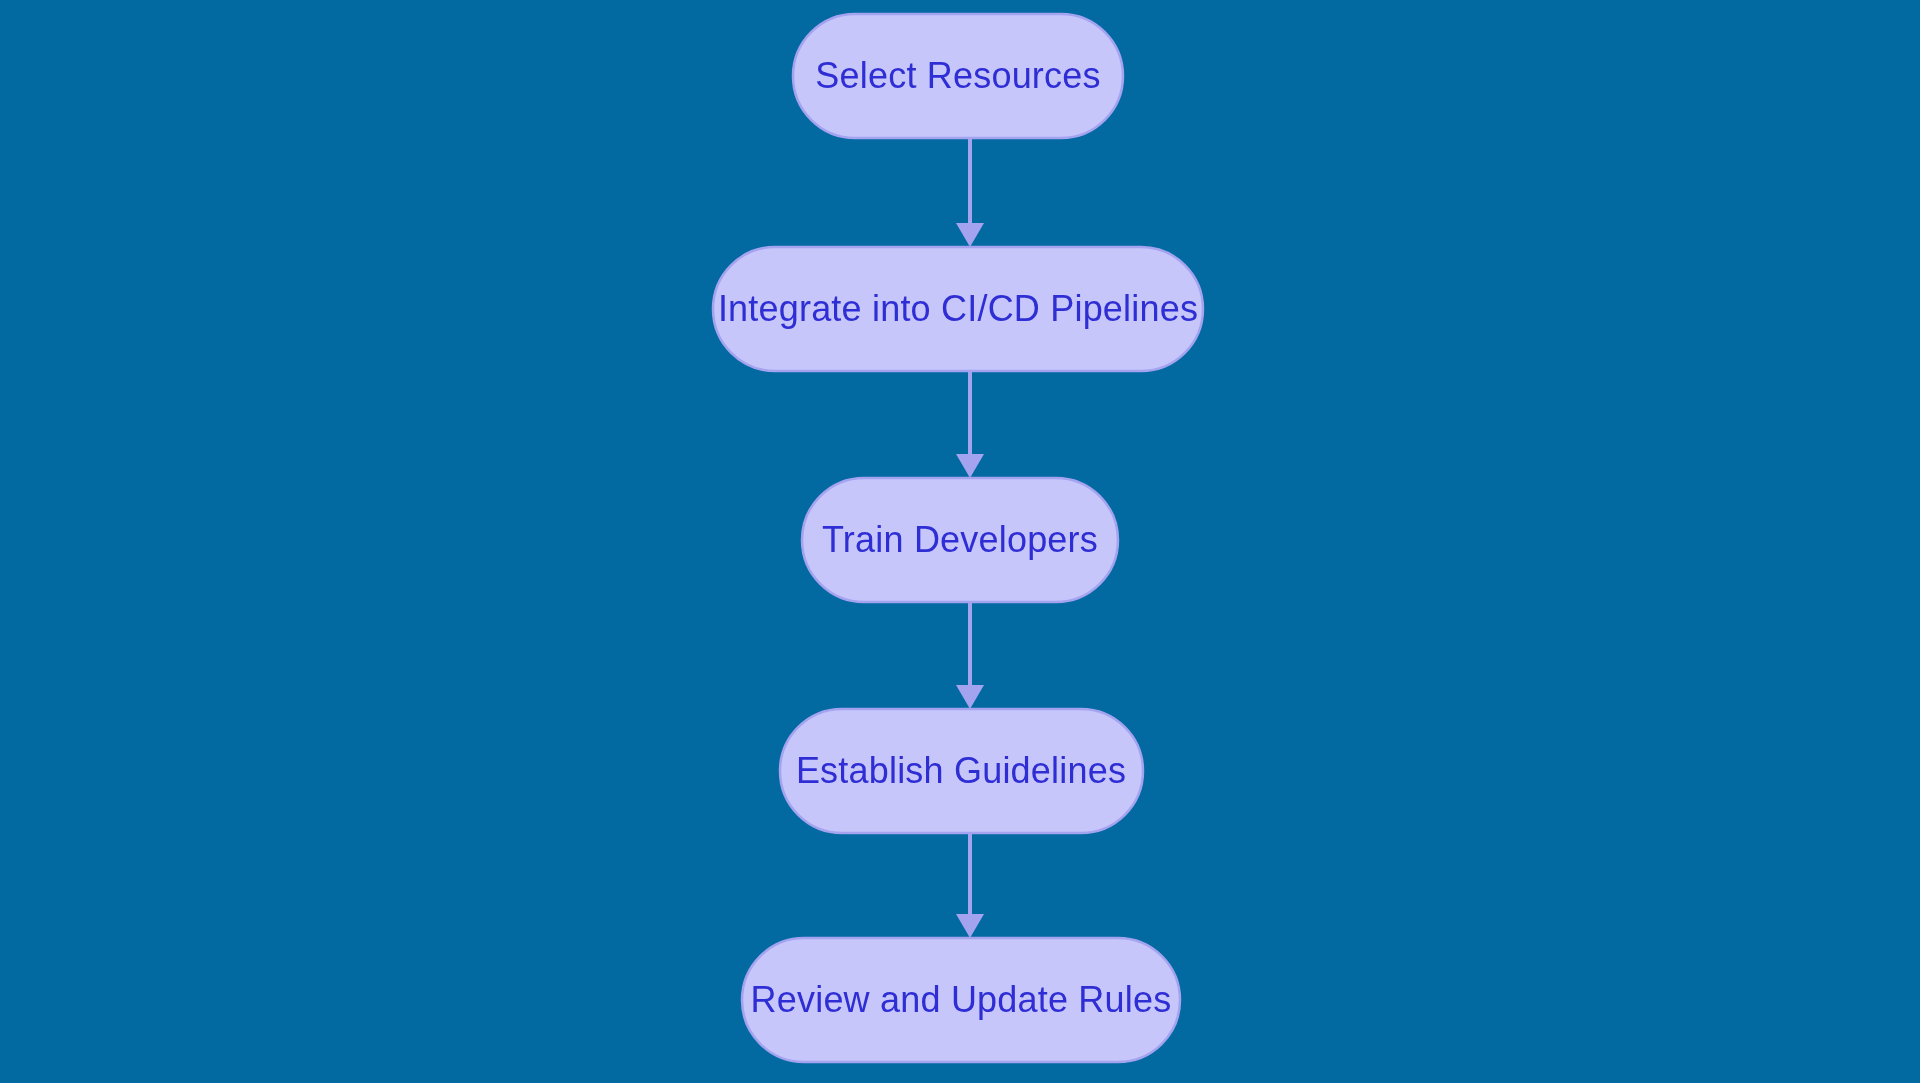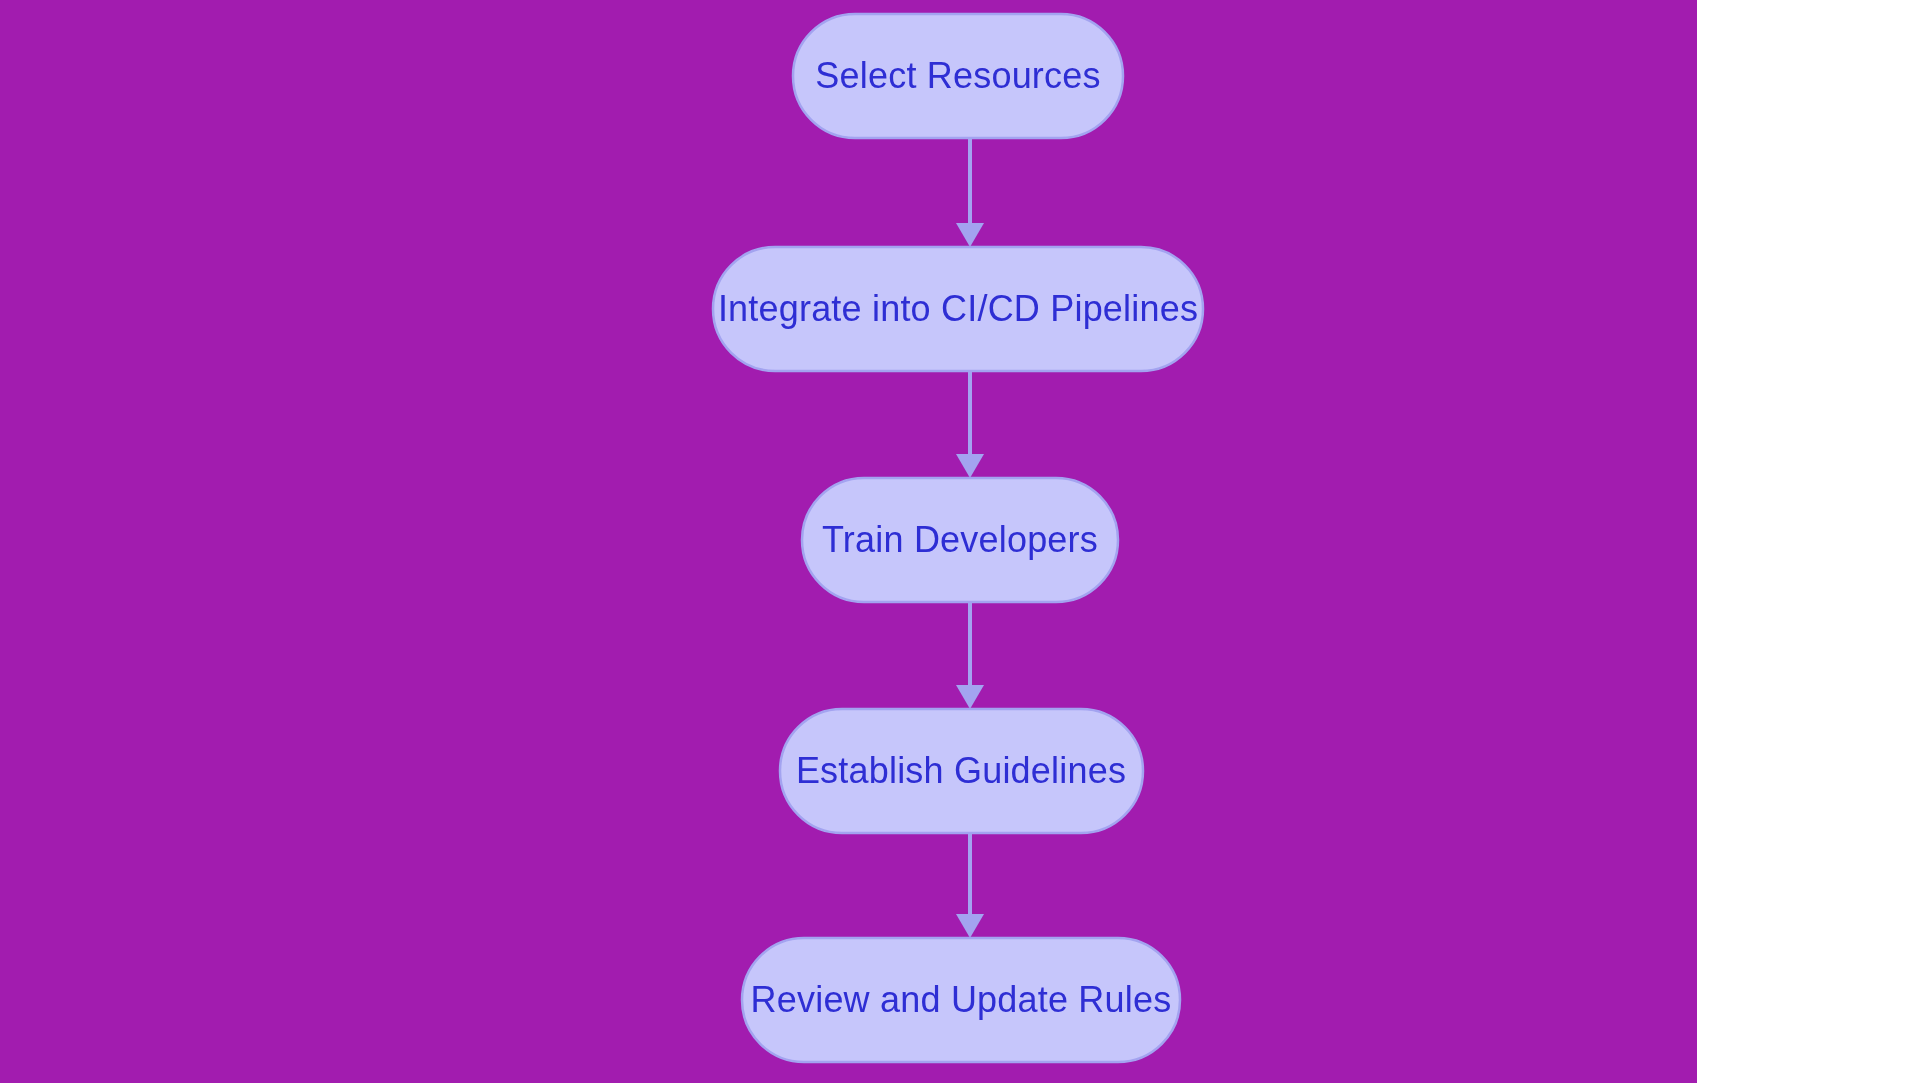"Select Resources" #canvas { background: #a21caf -> #0369a1; width: 1697px -> 1920px }
